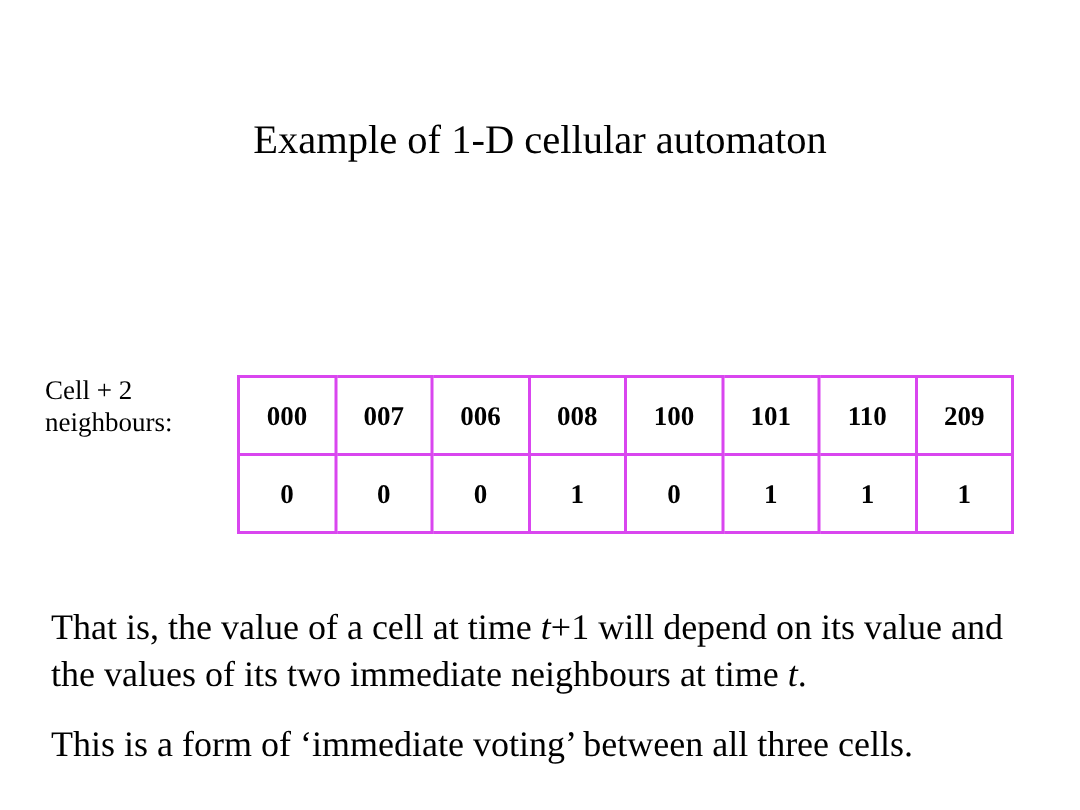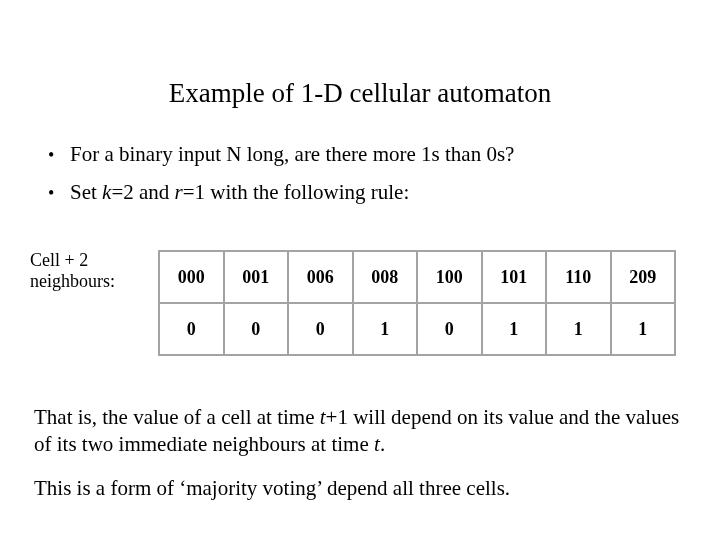"For a binary input N" div.bullets { html: <div> <div> <span></span> <span>For a binary input N long, are there more 1s than 0s?</span> </div> <div> <span></span> <span> <span>Set </span><span>k</span><span>=2 and </span><span>r</span><span>=1 with the following rule:</span> </span> </div> </div> -> none }
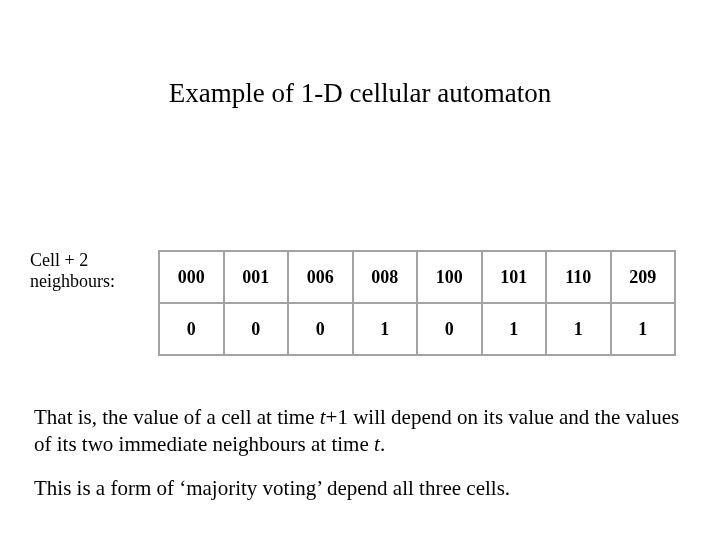"000" .celltable td { border: 2px solid #a3a3a3 -> 2px solid #d946ef }
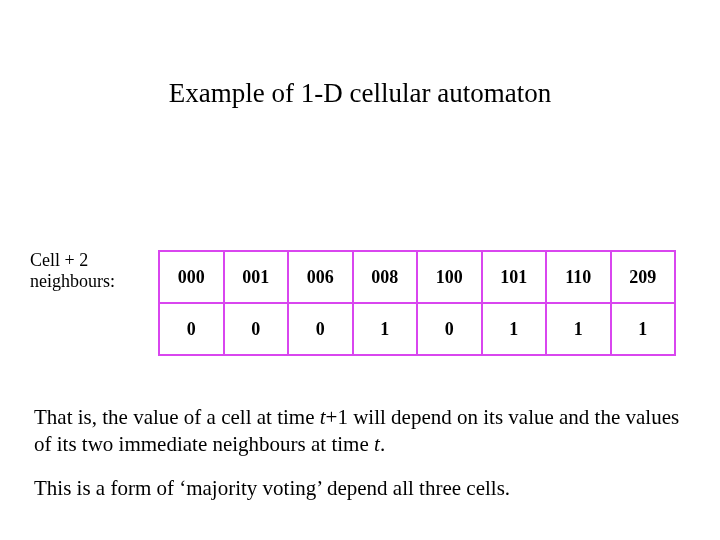"001" td { text: 001 -> 007 }
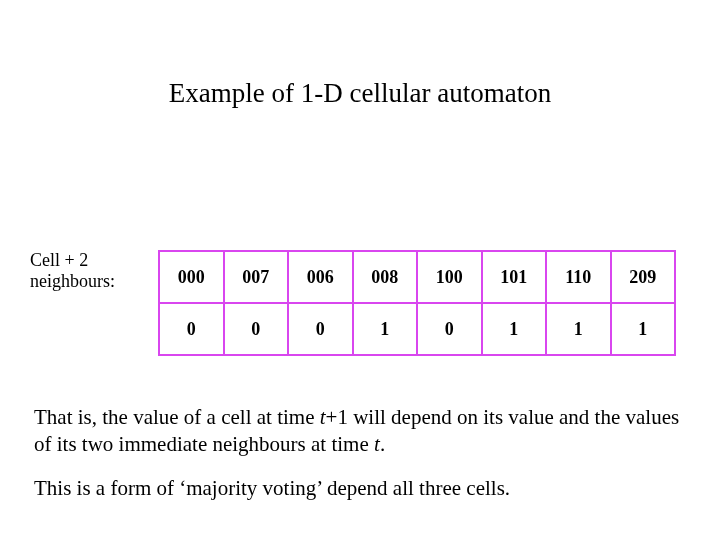"That is, the value of" .below { font-size: 21px -> 24px }
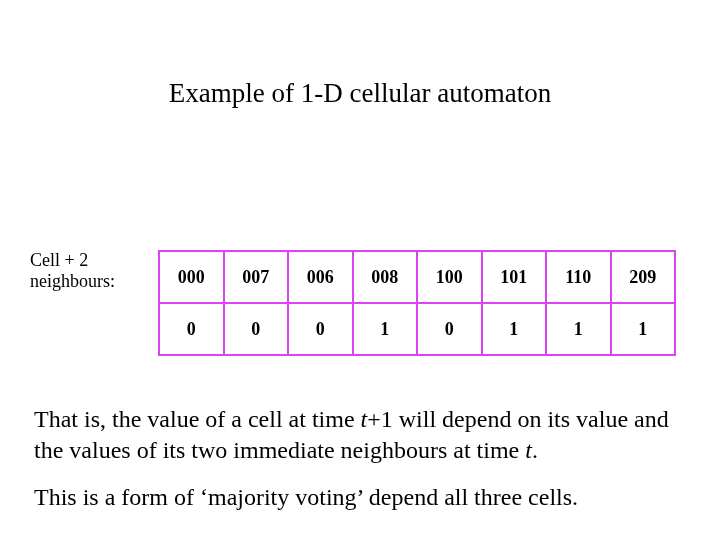"This is a form of" p { text: majority voting’ depend -> immediate voting’ between }
